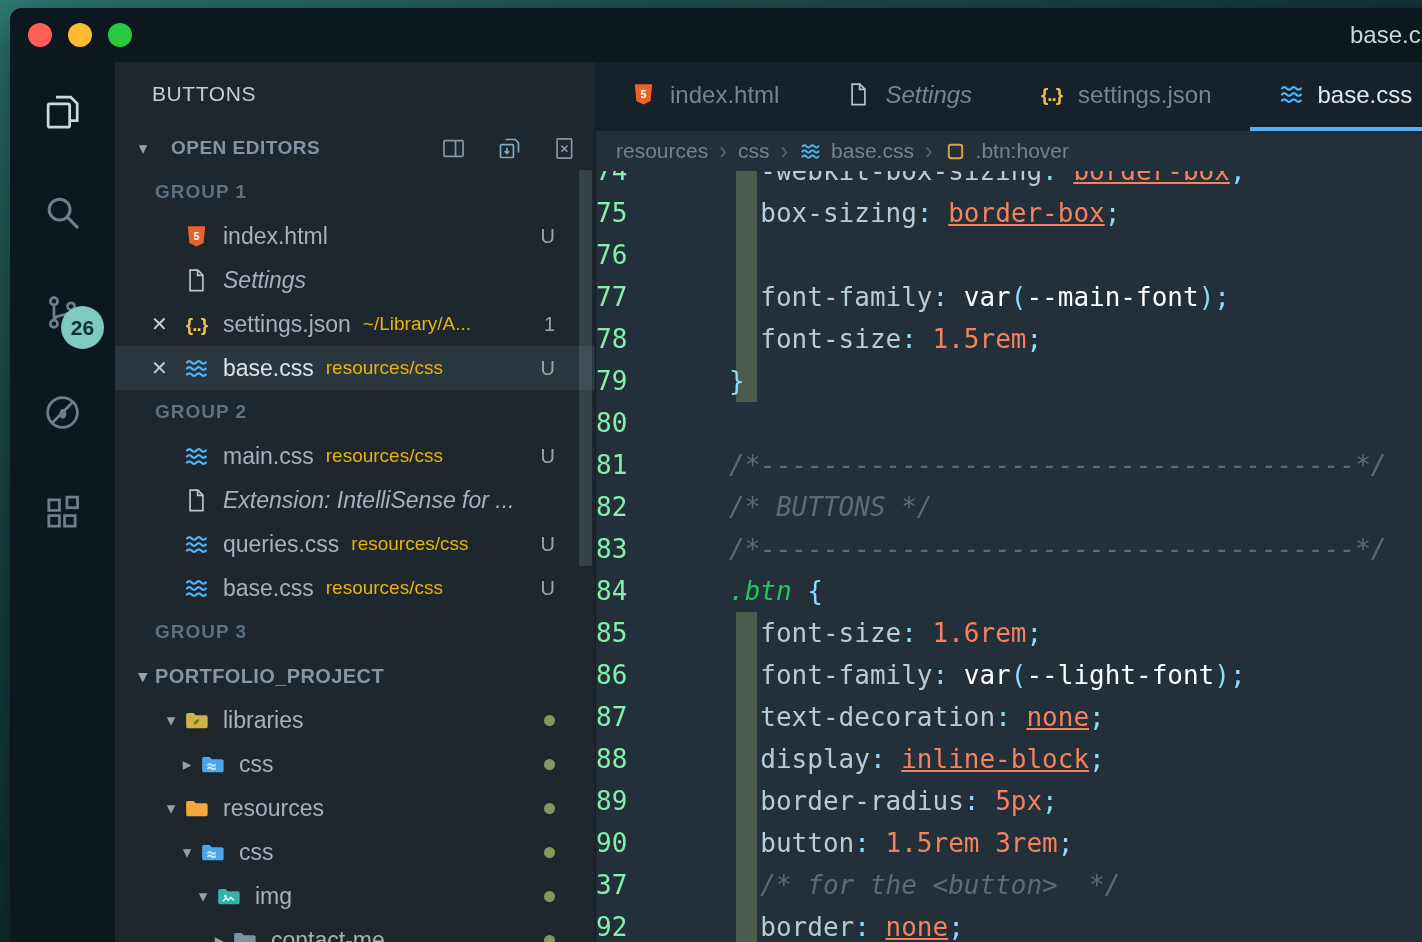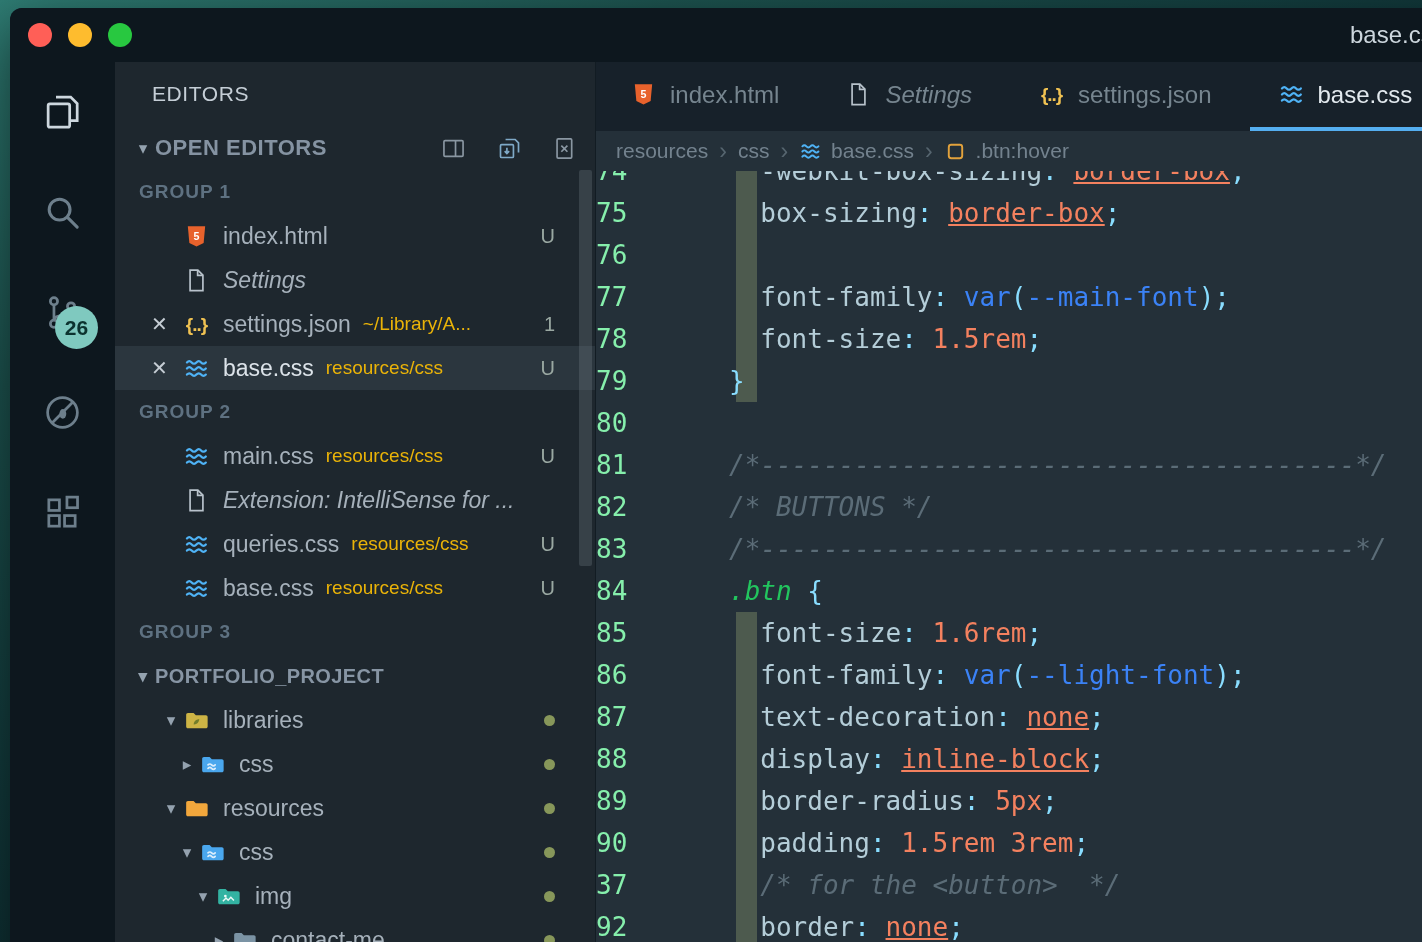"EDITORS" div.sb-title { text: EDITORS -> BUTTONS }
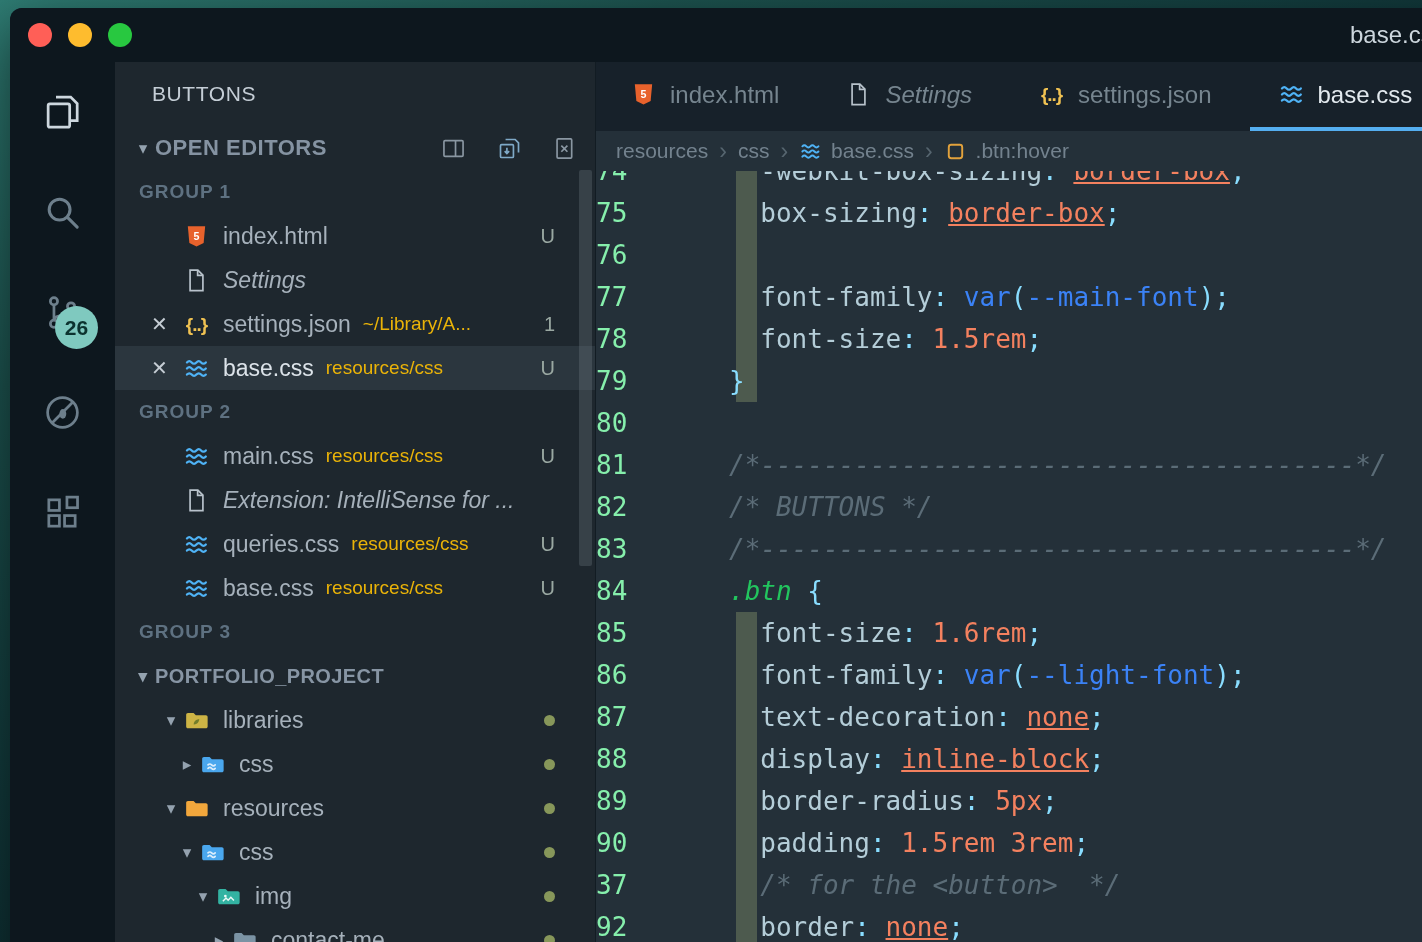"OPEN EDITORS" .oe-label { font-size: 22px -> 19px; margin-left: 0 -> 16px }
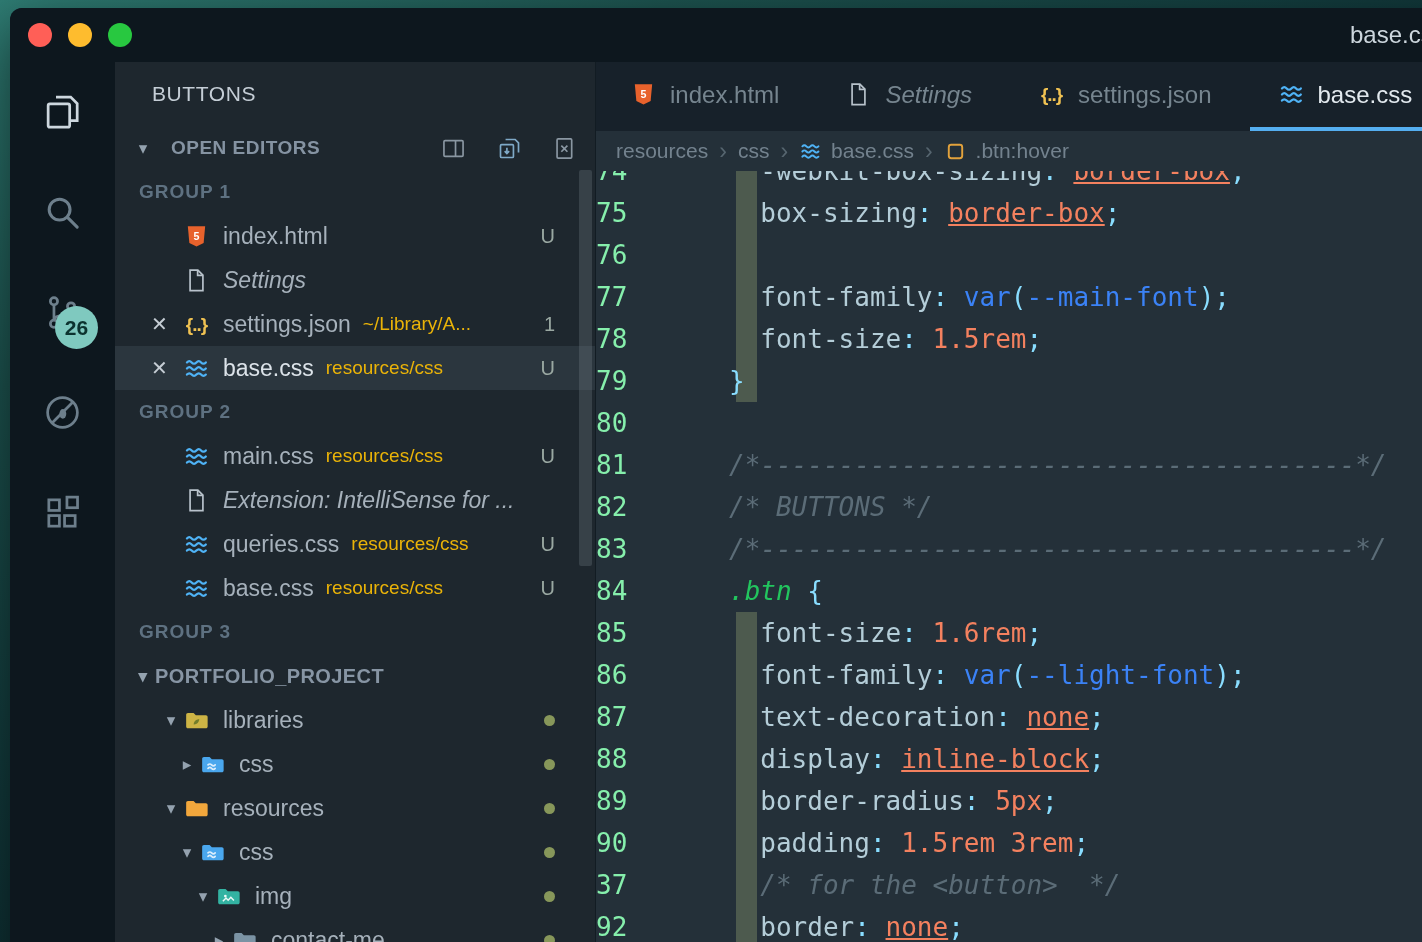"GROUP 1" .group-label { padding-left: 24px -> 40px }
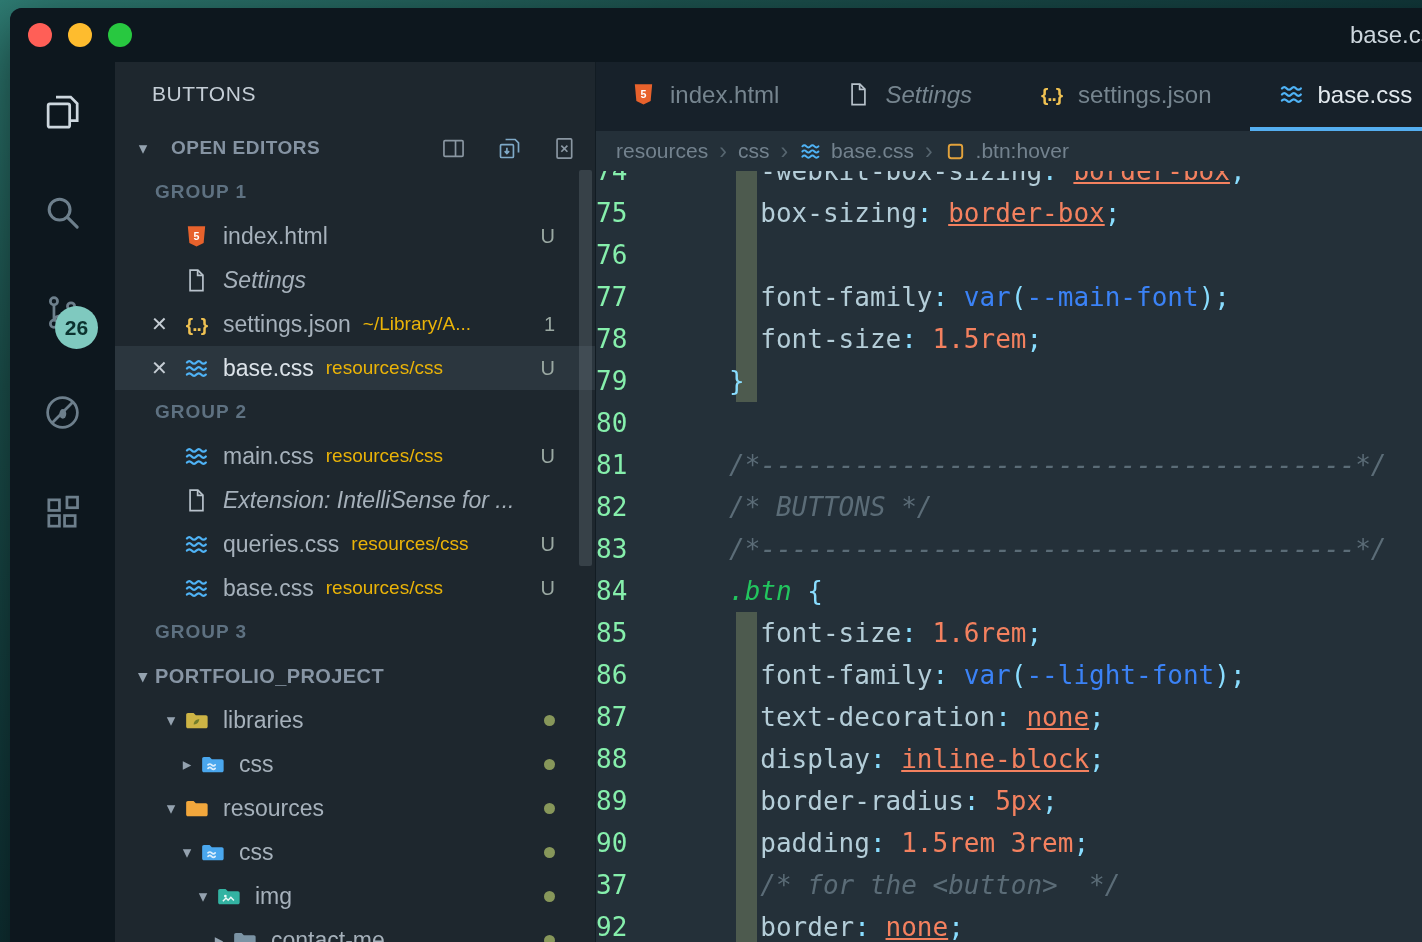"var" .tk-fn { color: #3b82f6 -> #ffffff }
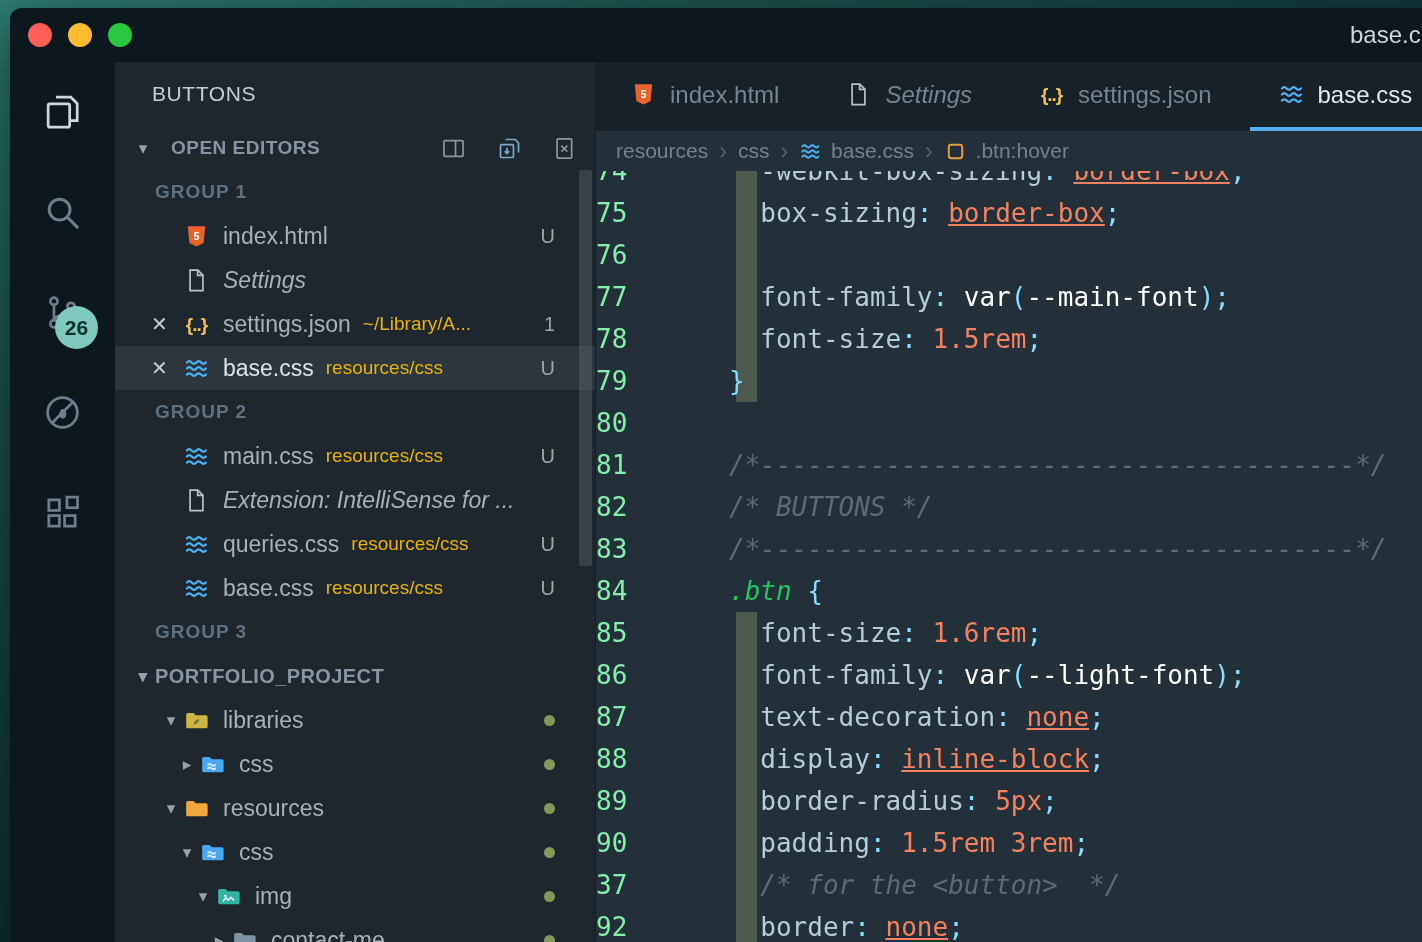"26" .ab-badge { right: 17px -> 11px }
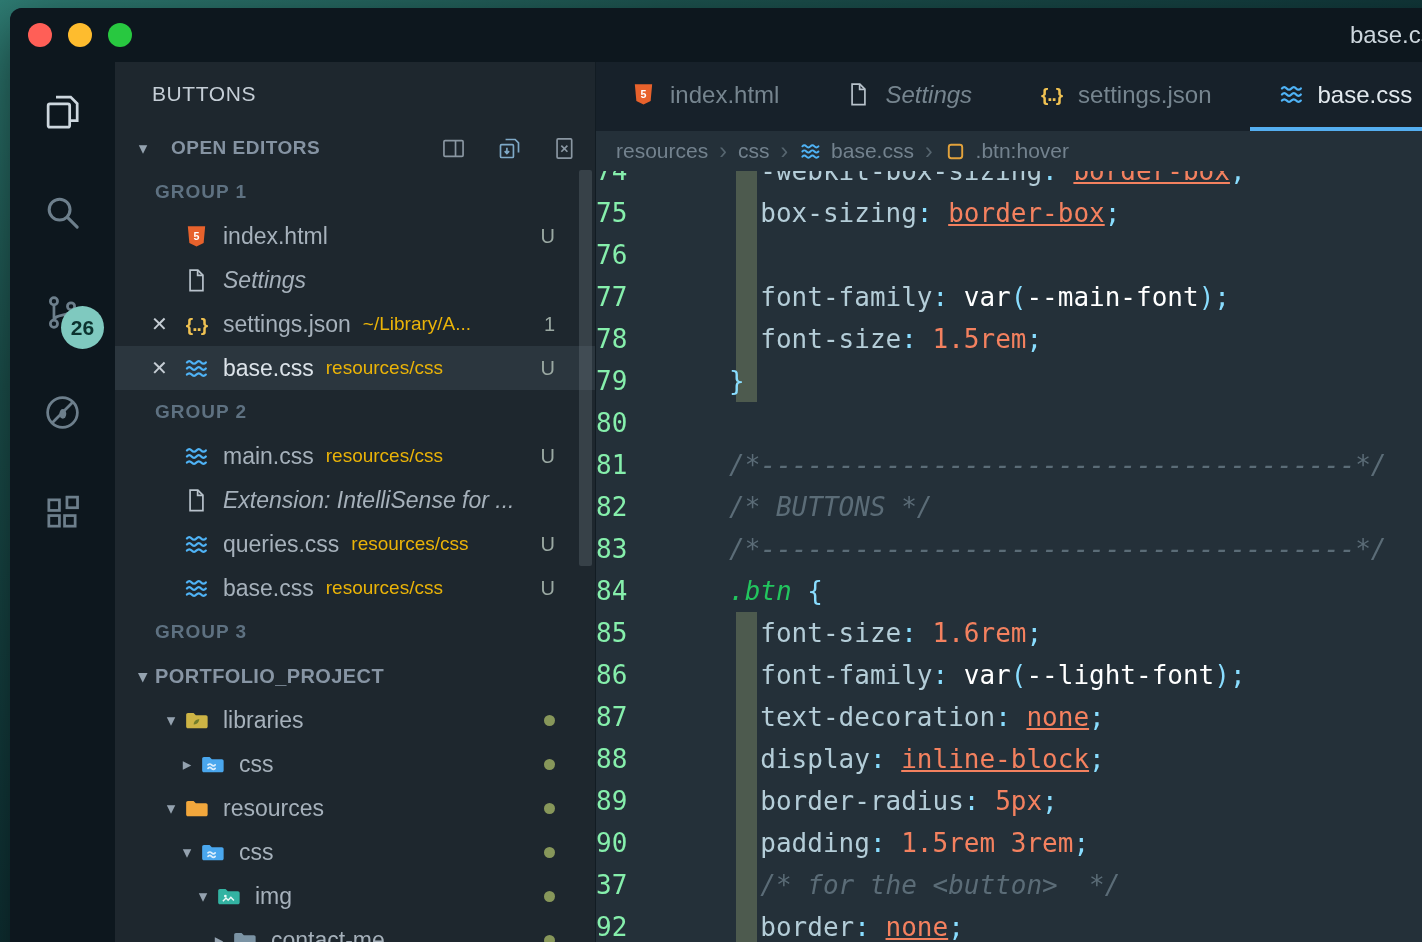"padding" span.tk-prop { text: padding -> button }
